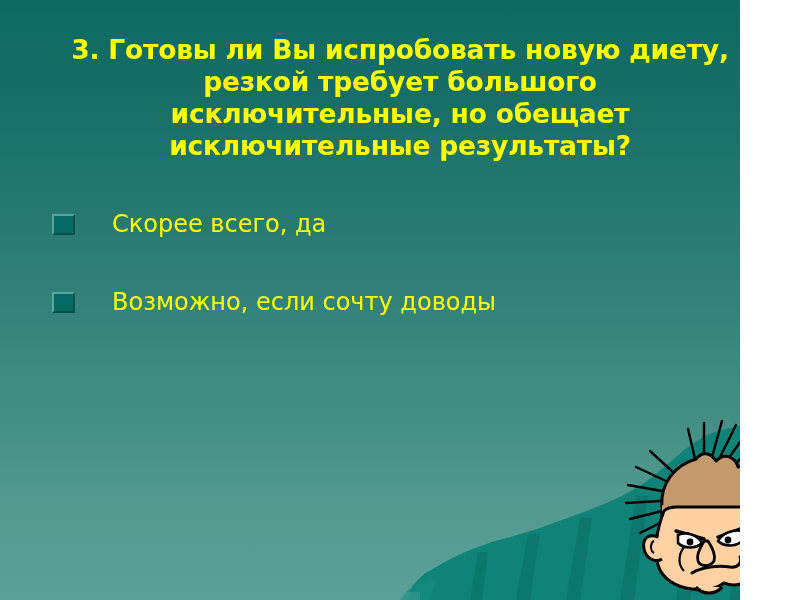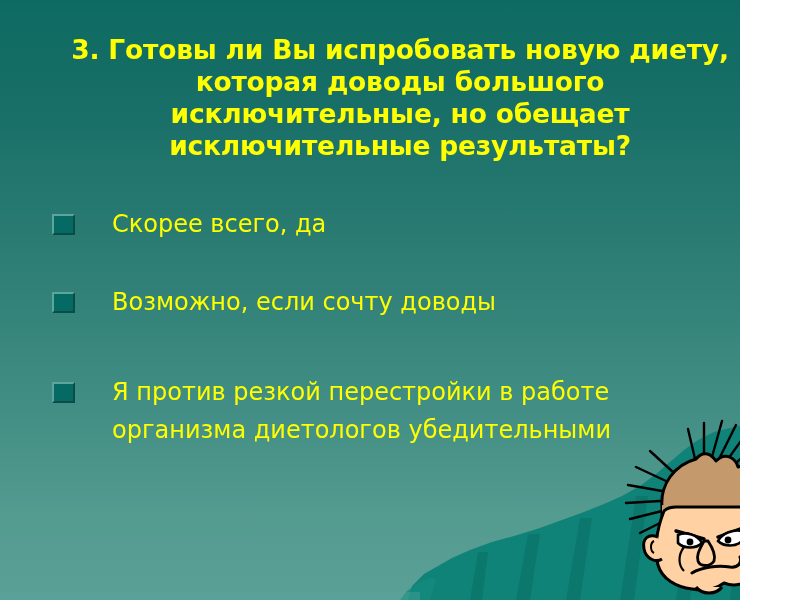"которая доводы большого" div.title-line { text: которая доводы -> резкой требует }
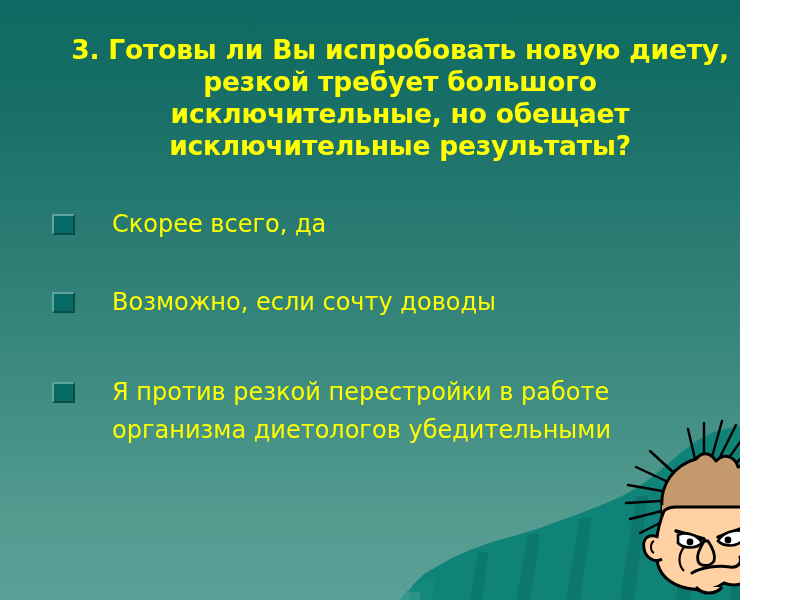"Я против резкой перестройки в" div.bullet-row { html: <div> <span></span> <span> <span>Я против резкой перестройки в работе</span> <span>организма диетологов убедительными</span> </span> </div> -> none }
